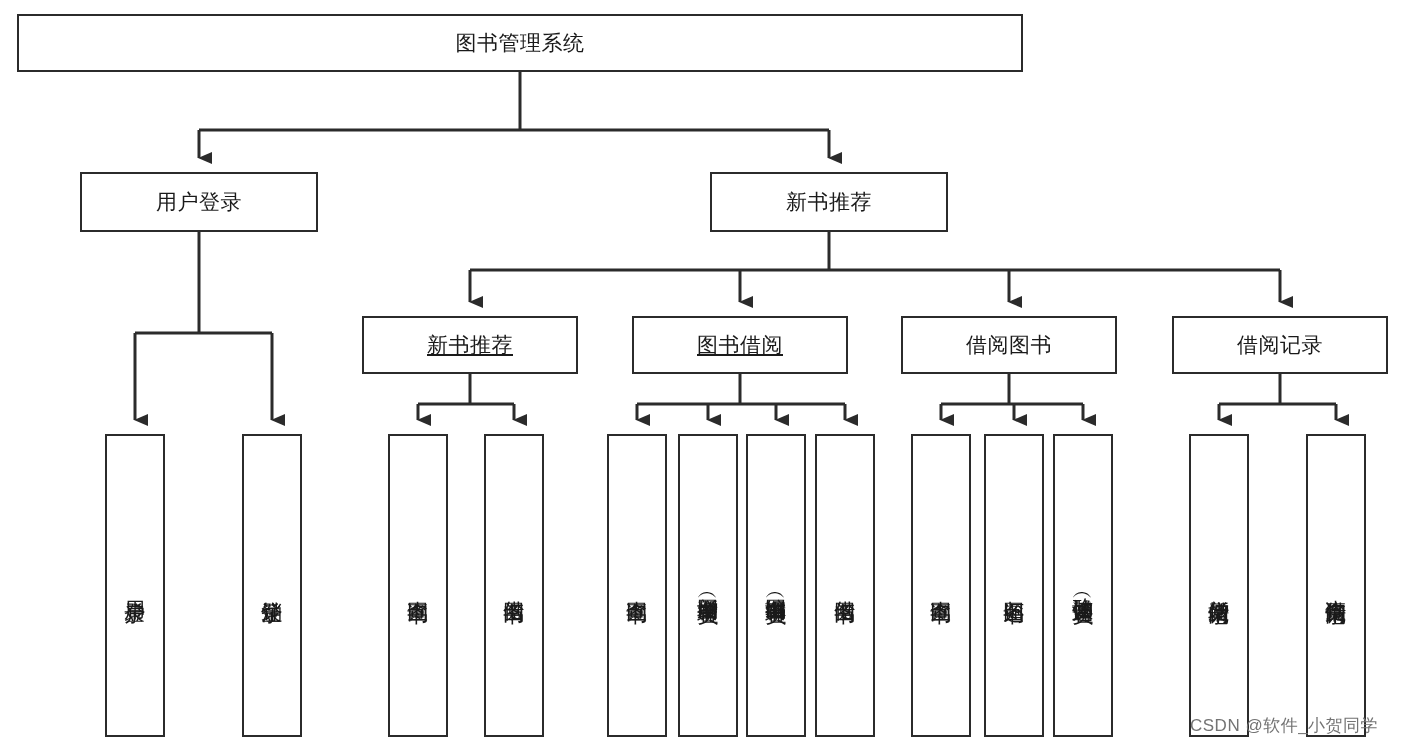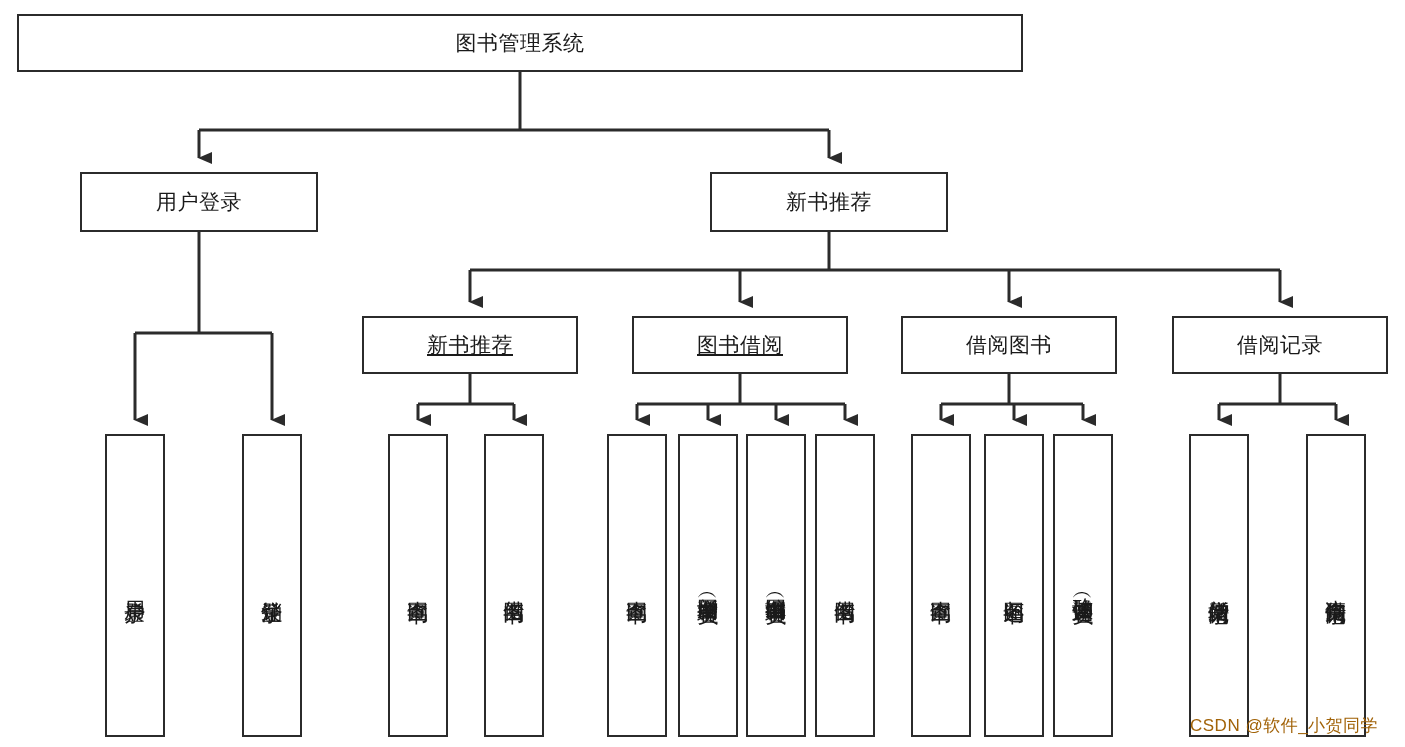"CSDN @软件_小贺同学" .watermark { color: #a16207 -> #737373 }
